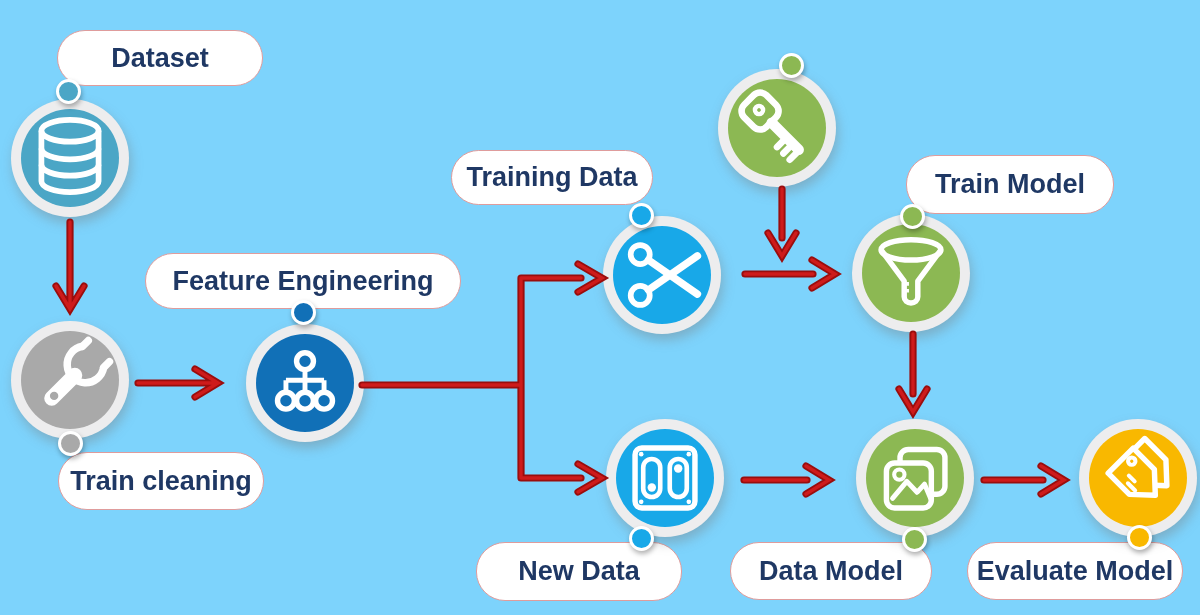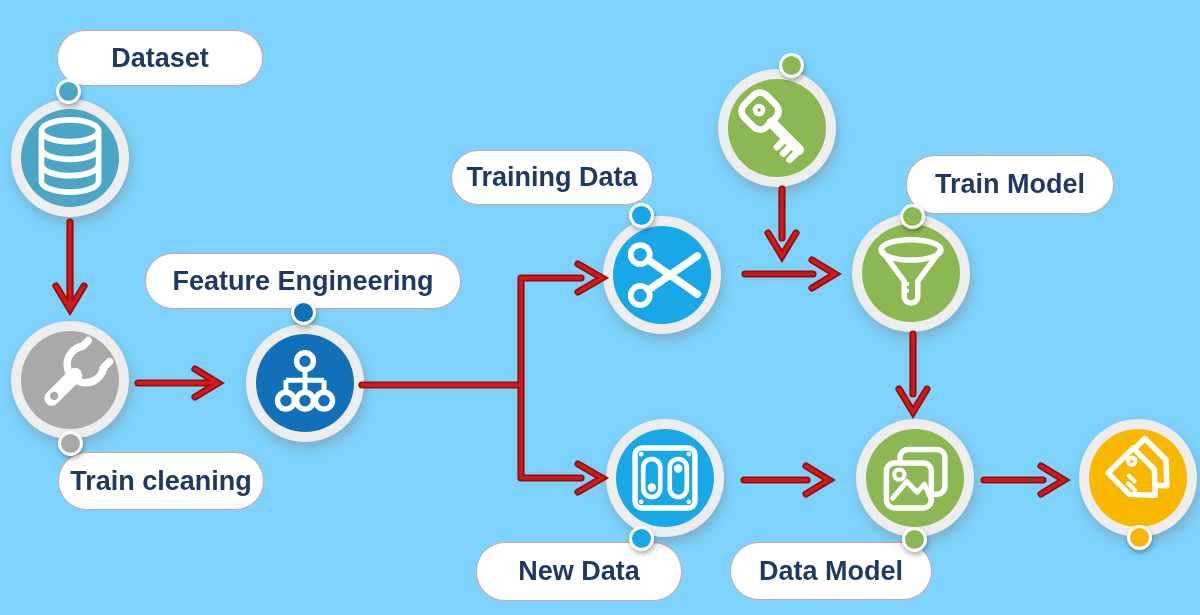"Evaluate Model" div.pill { html: none -> <div> <span>Evaluate Model</span> </div> }
